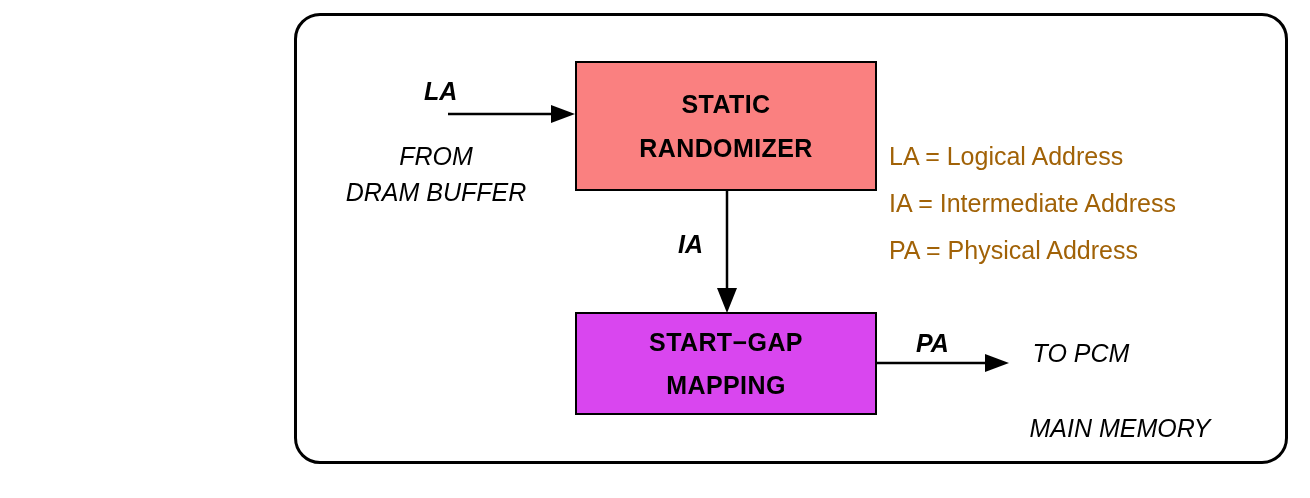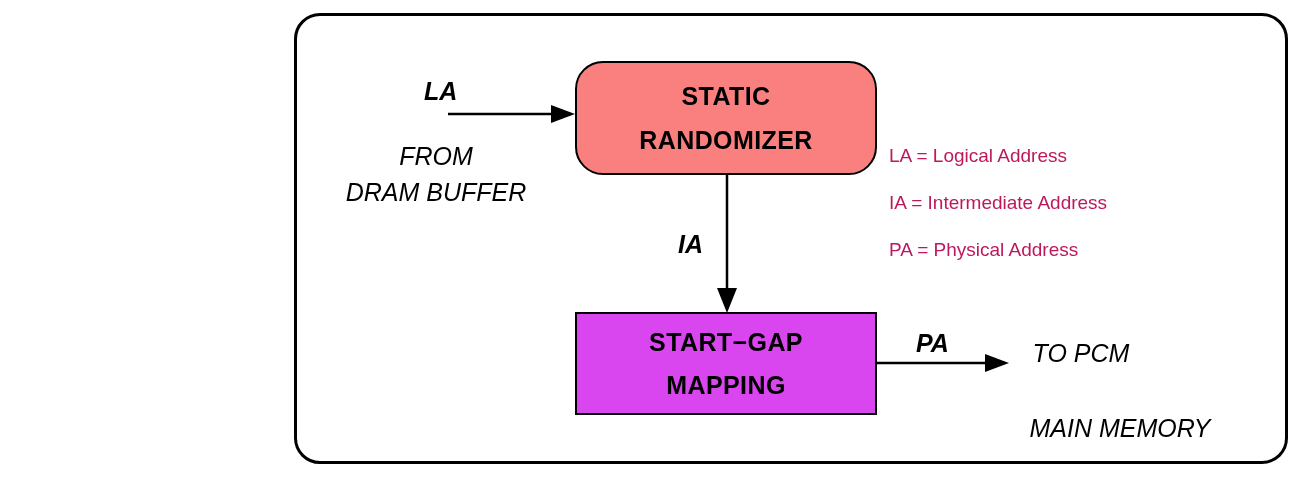"STATIC" #box-static { border-radius: 28px -> none; height: 114px -> 130px }
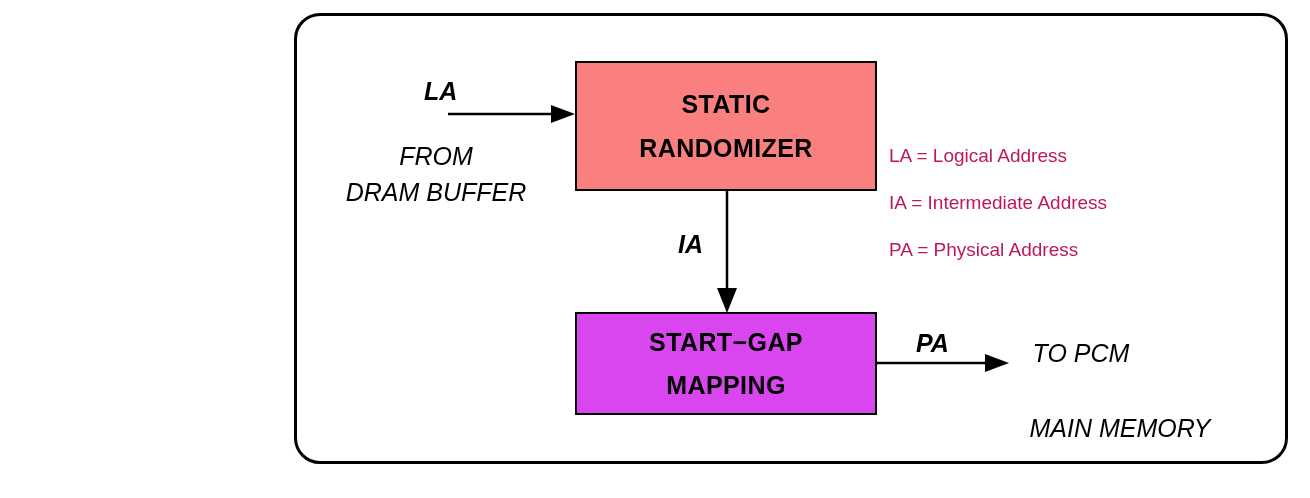"LA = Logical Address" .legend { color: #be185d -> #a16207; font-size: 19px -> 25px }
